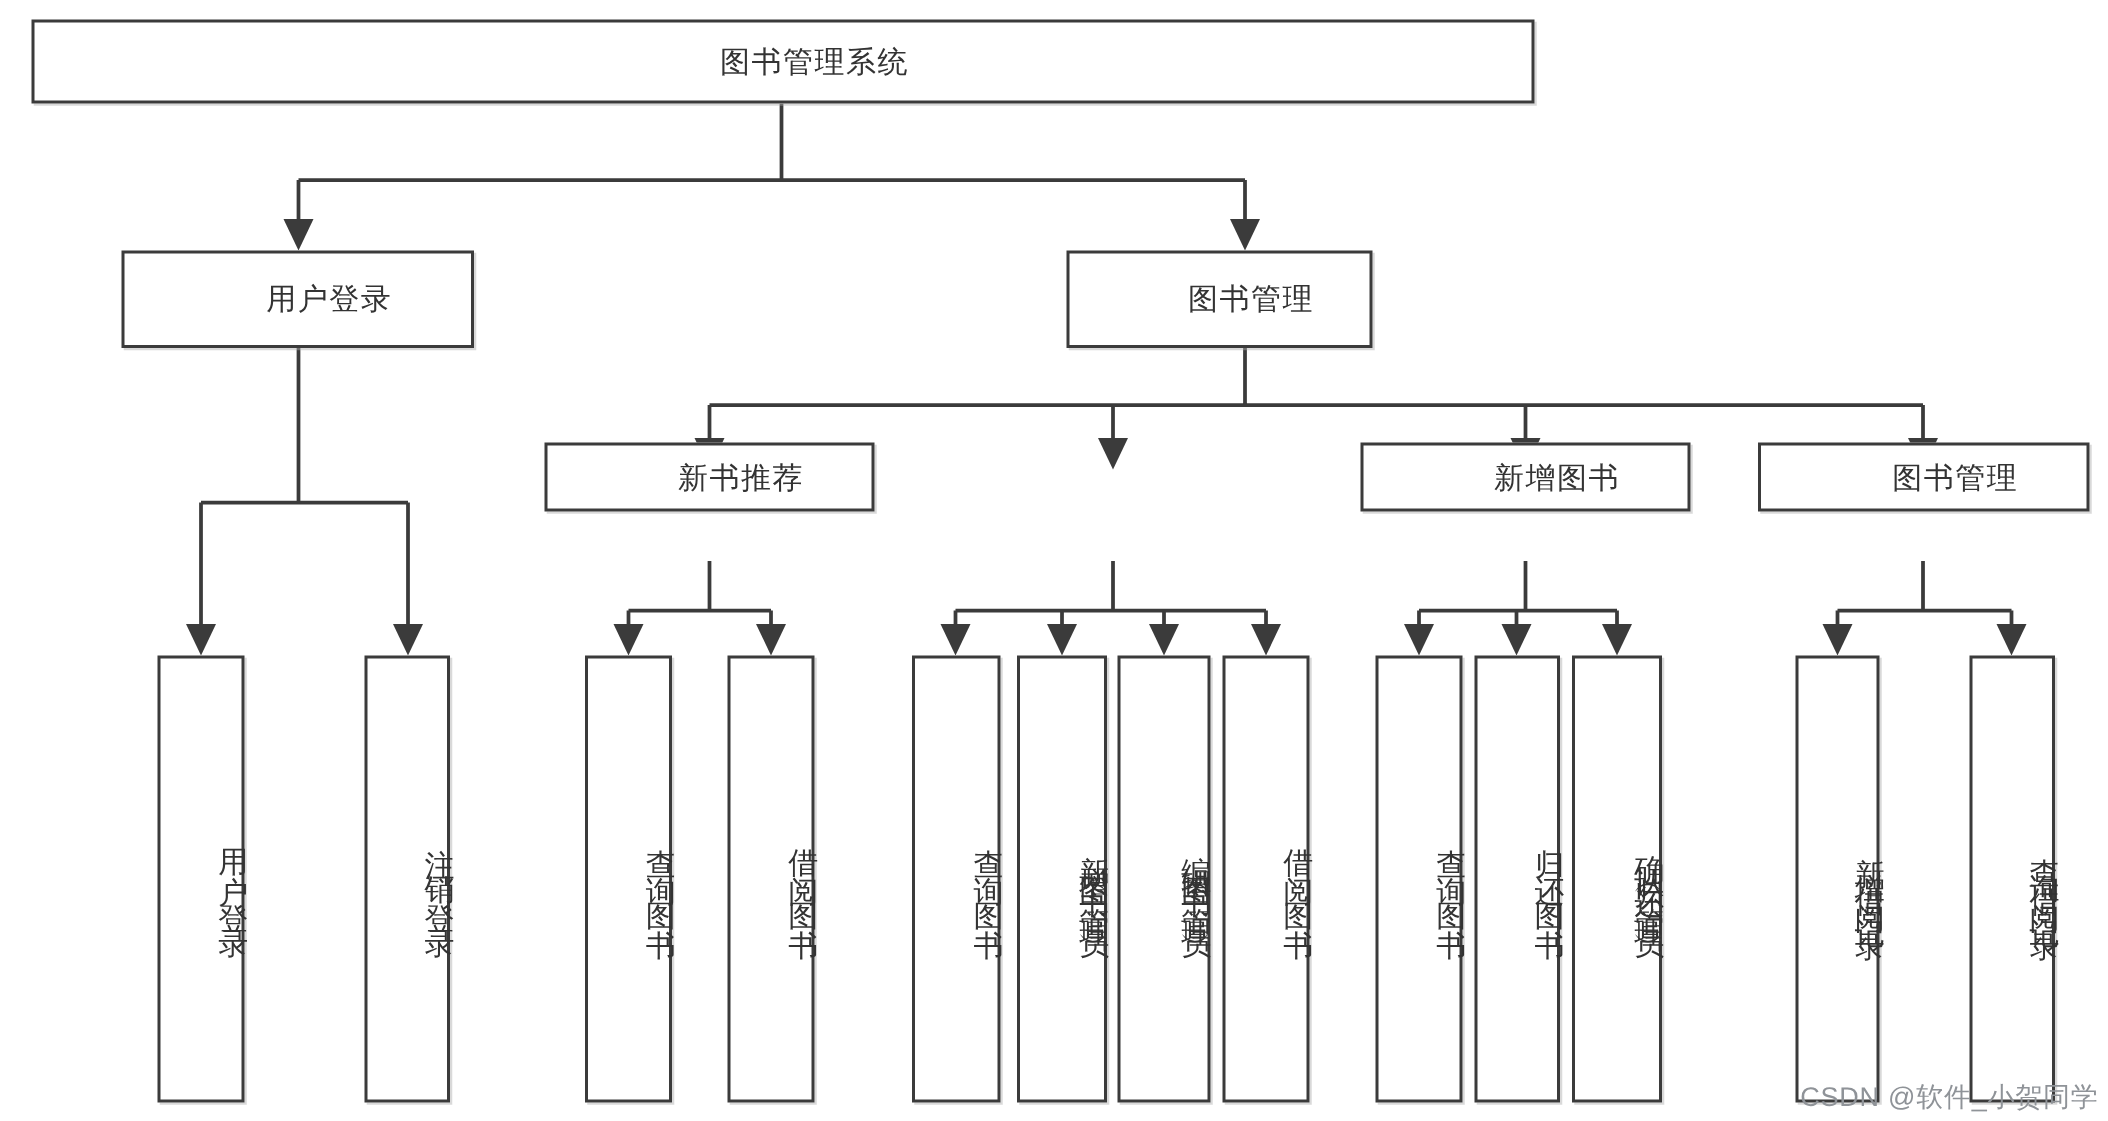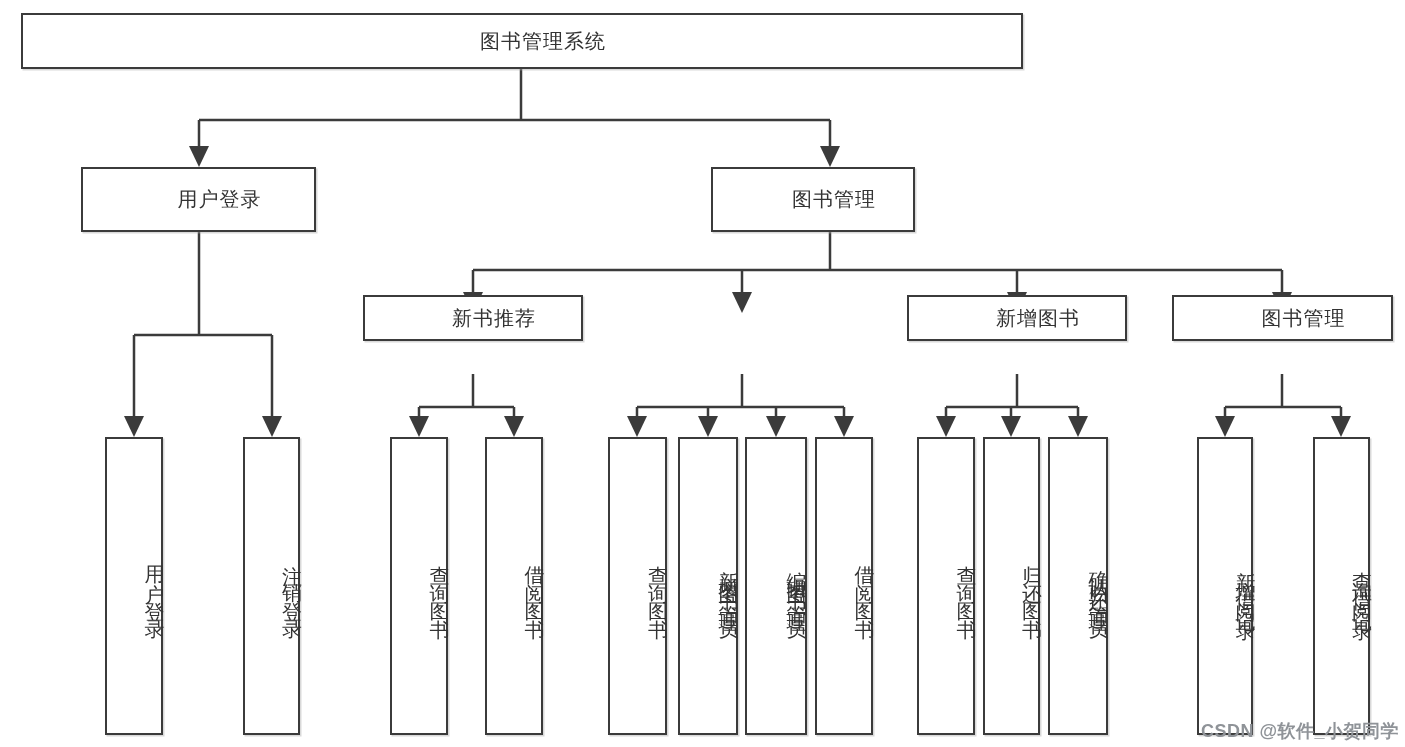"CSDN @软件_小贺同学" .watermark { font-weight: bold -> none }
